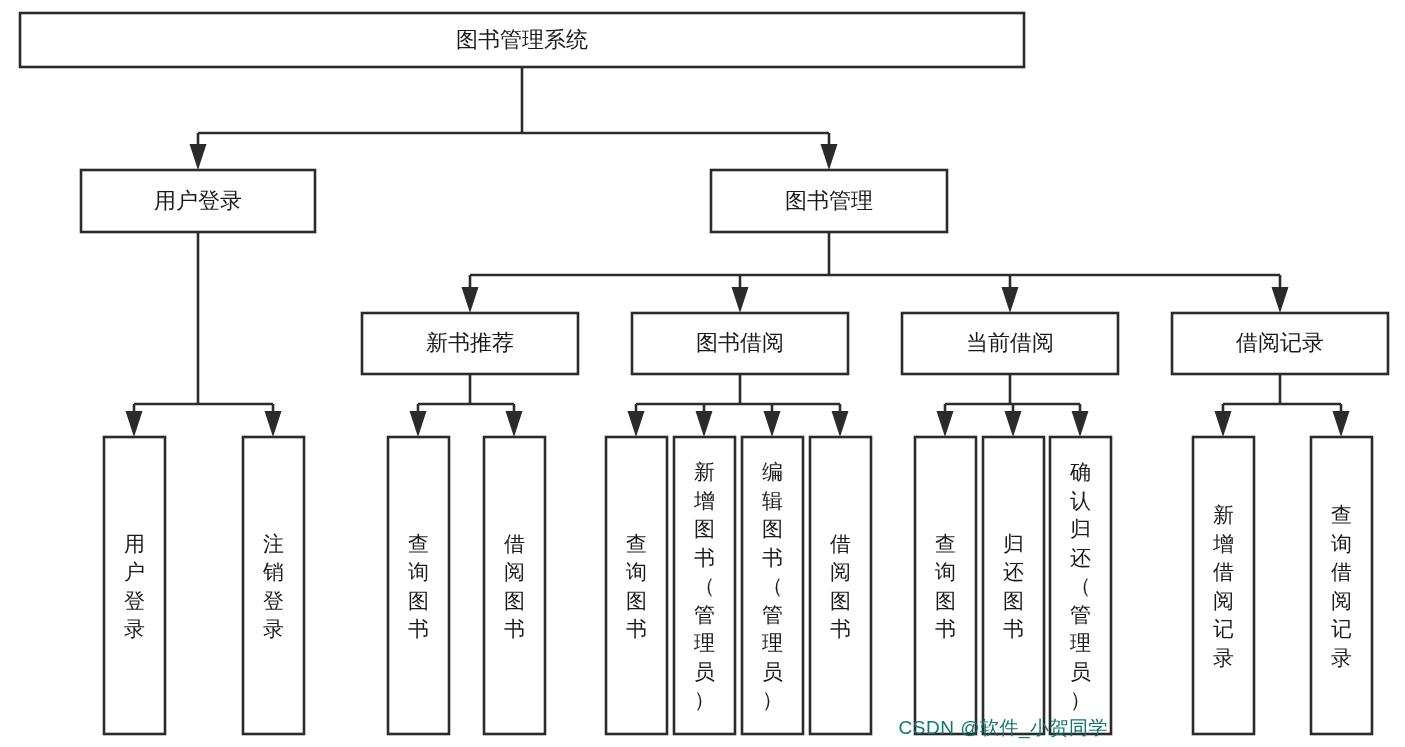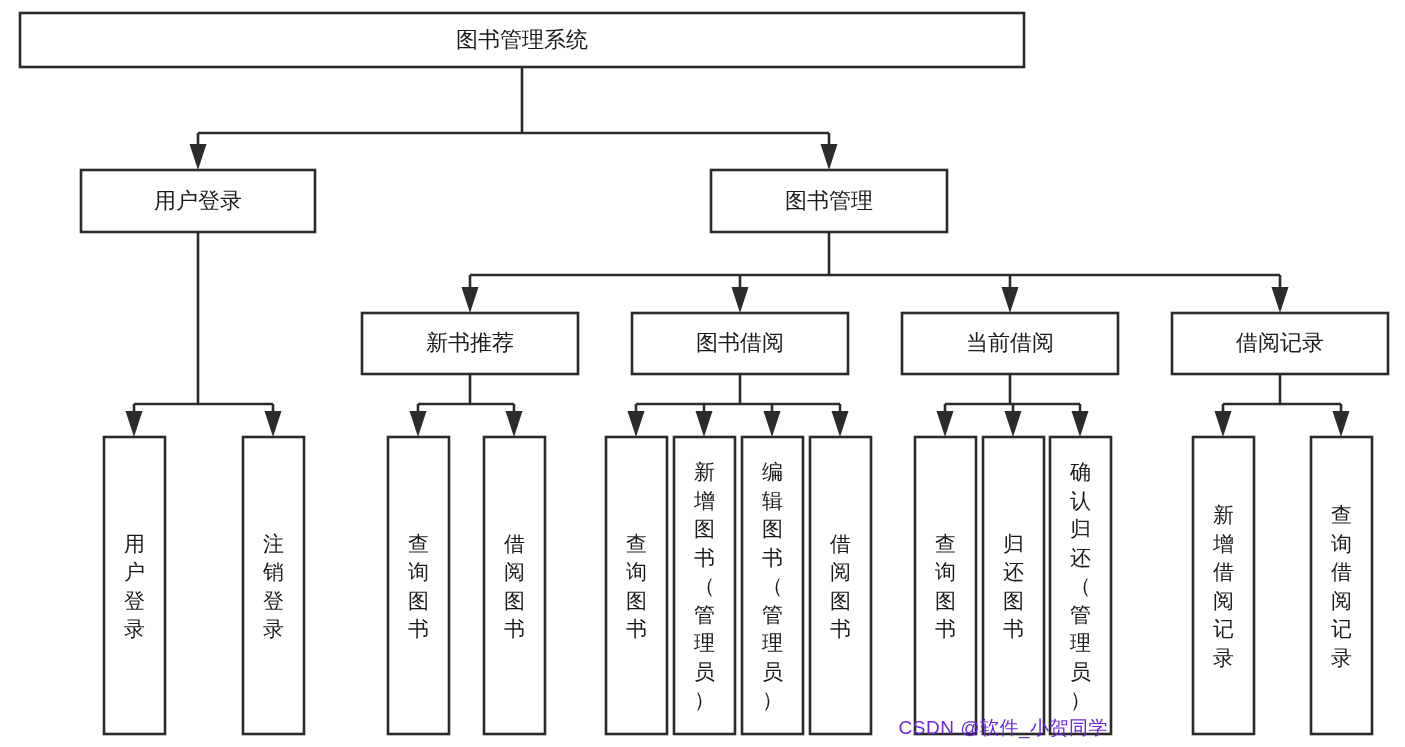"CSDN @软件_小贺同学" .watermark-text { color: #6d28d9 -> #0f766e }
